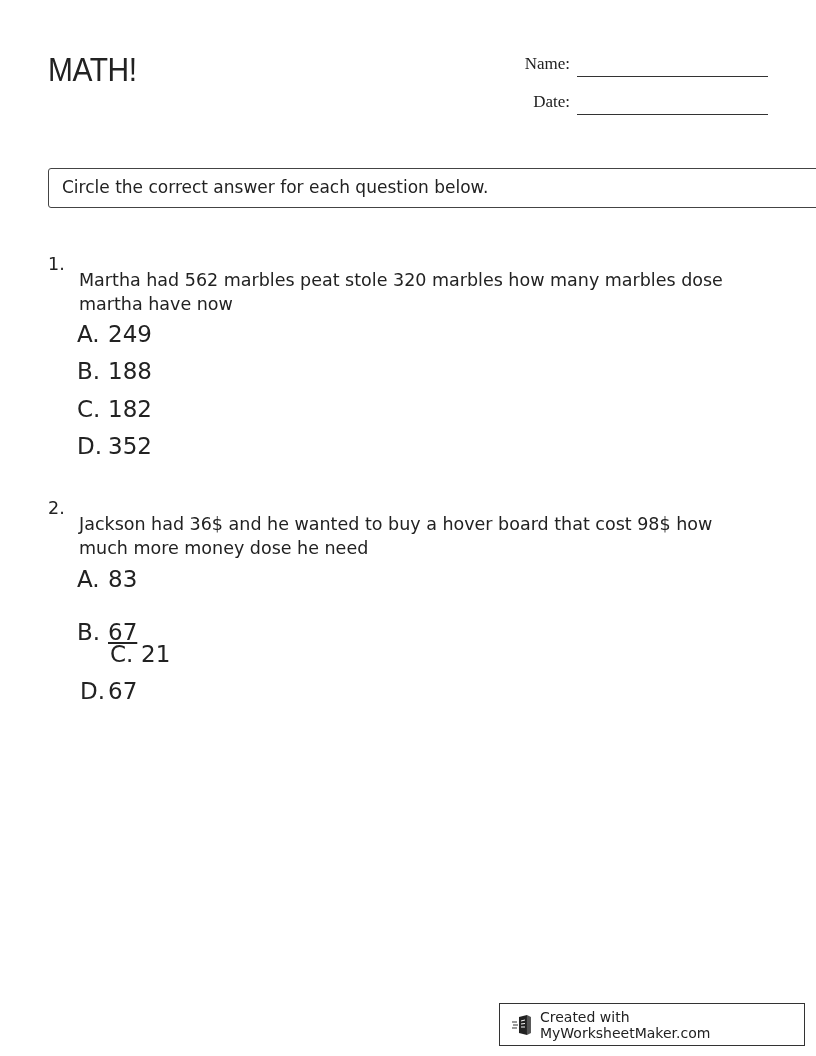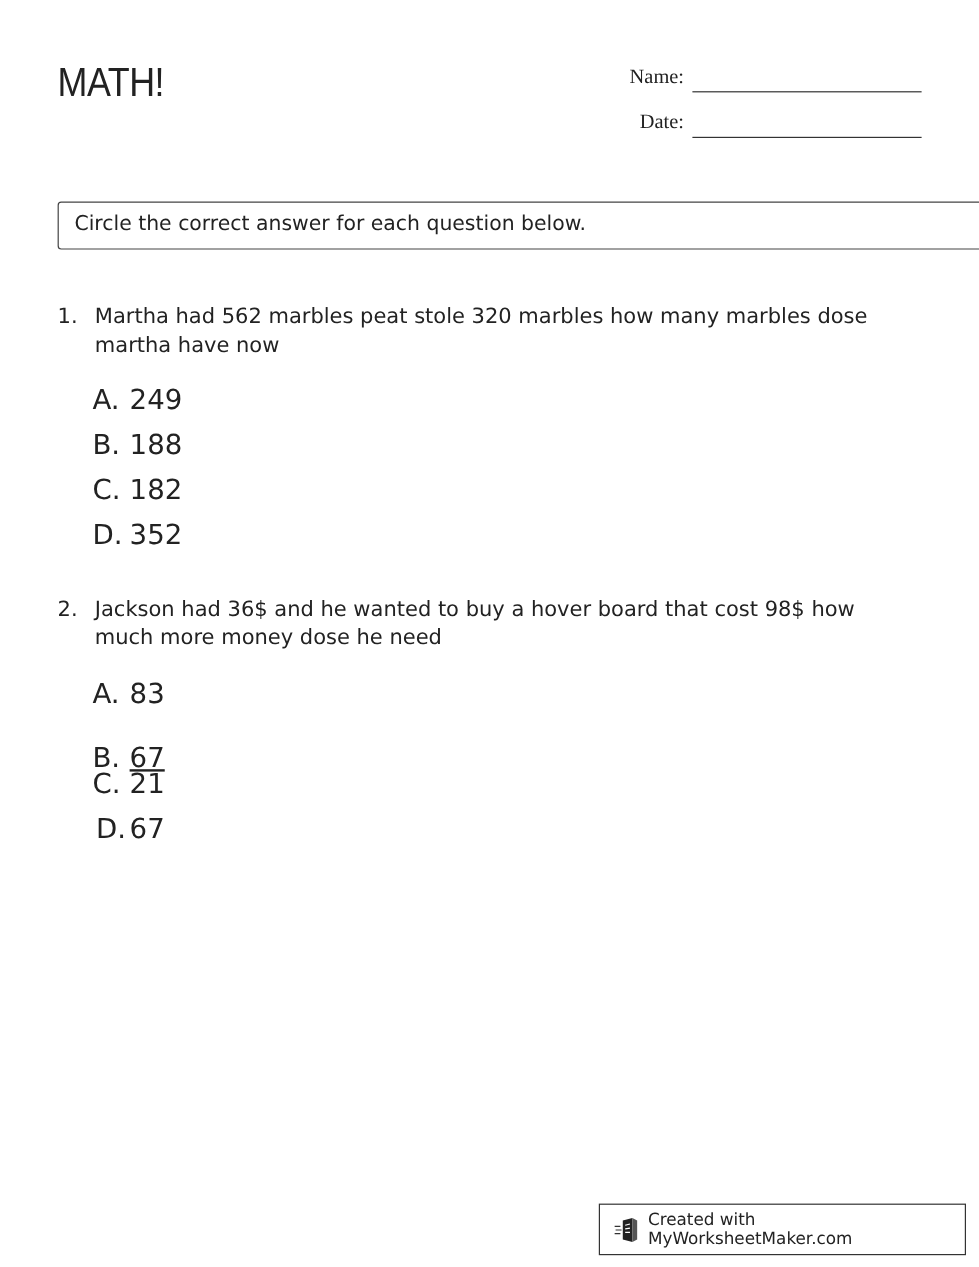"Martha had 562 marbles peat" .q-text { top: 0 -> 16px }
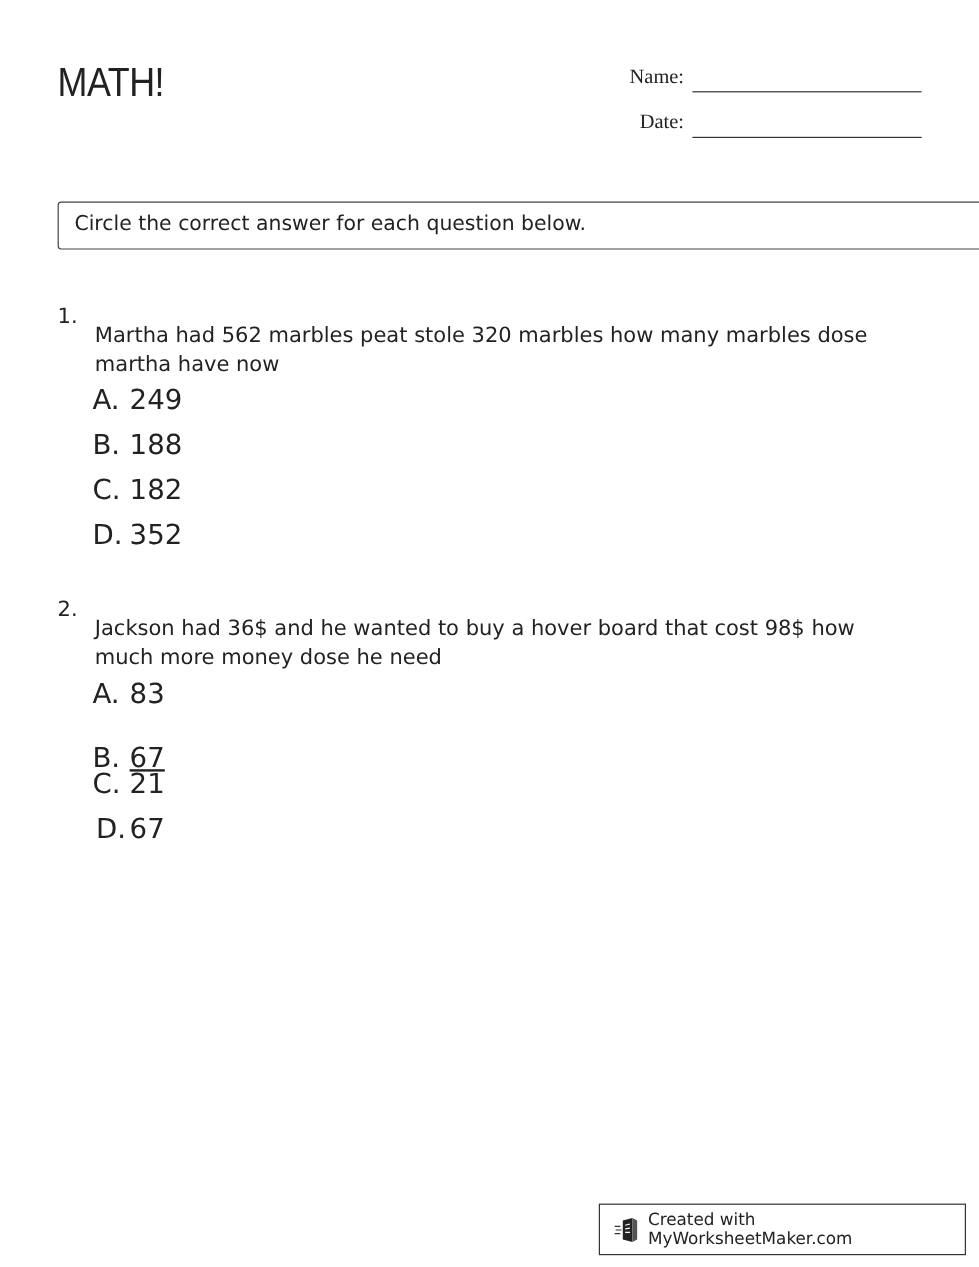"C. 21" div.option { margin-left: none -> 33px }
